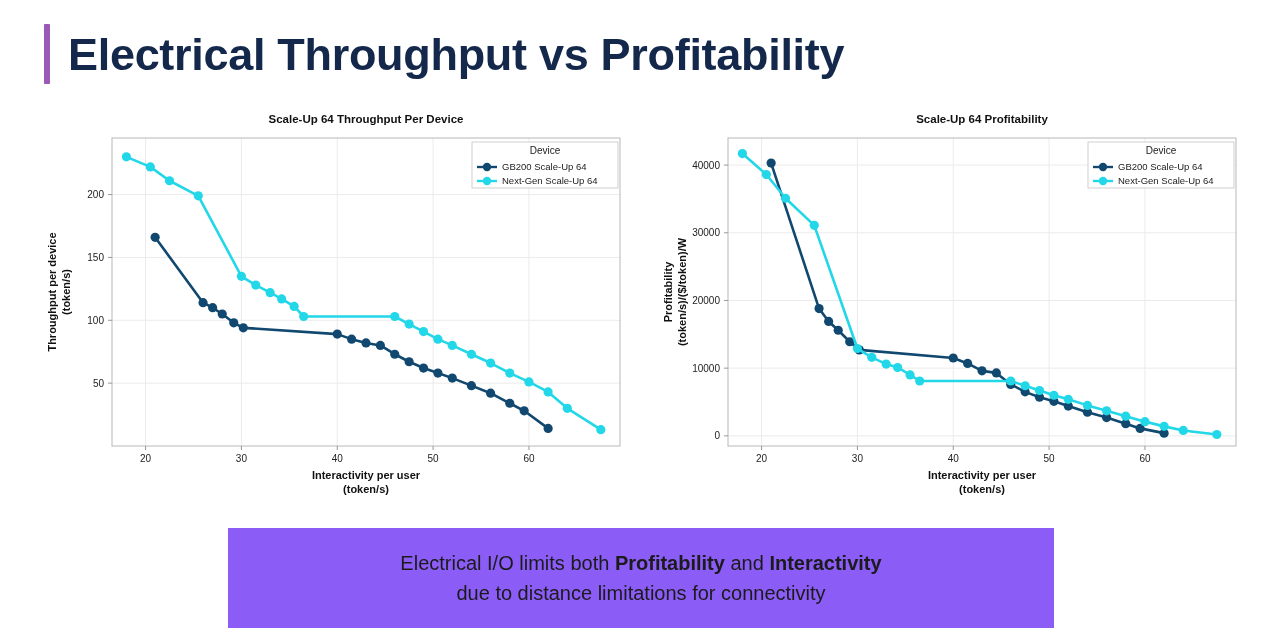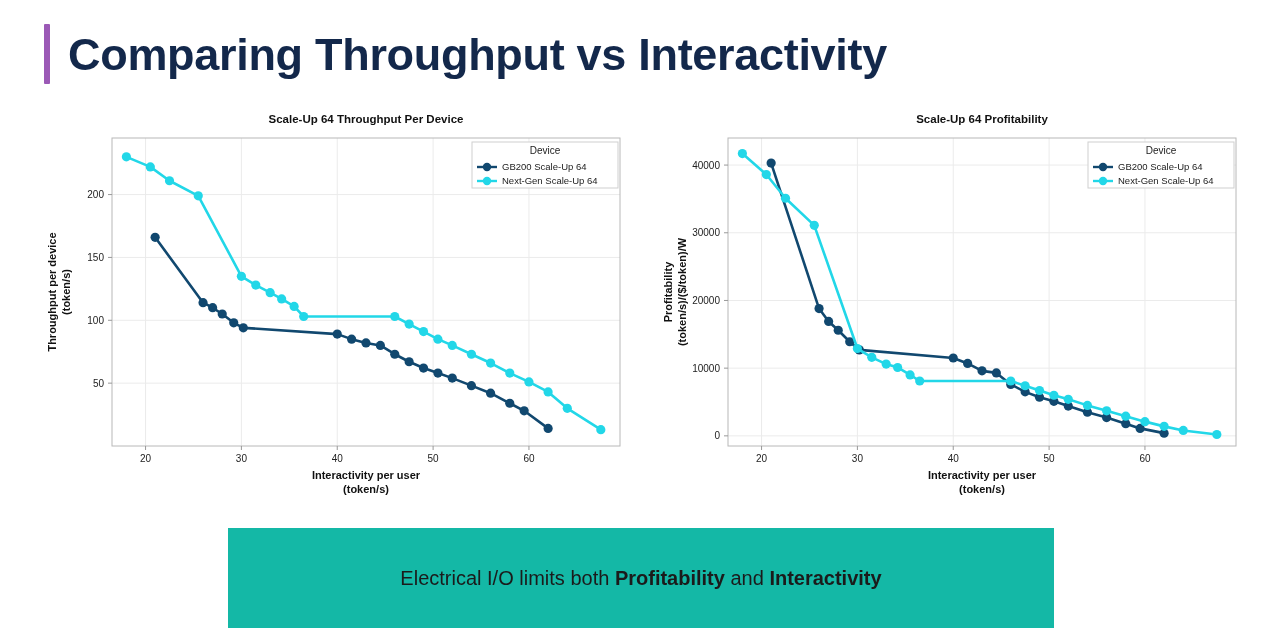"Comparing Throughput vs Interactivity" div.slide-title { text: Comparing Throughput vs Interactivity -> Electrical Throughput vs Profitability }
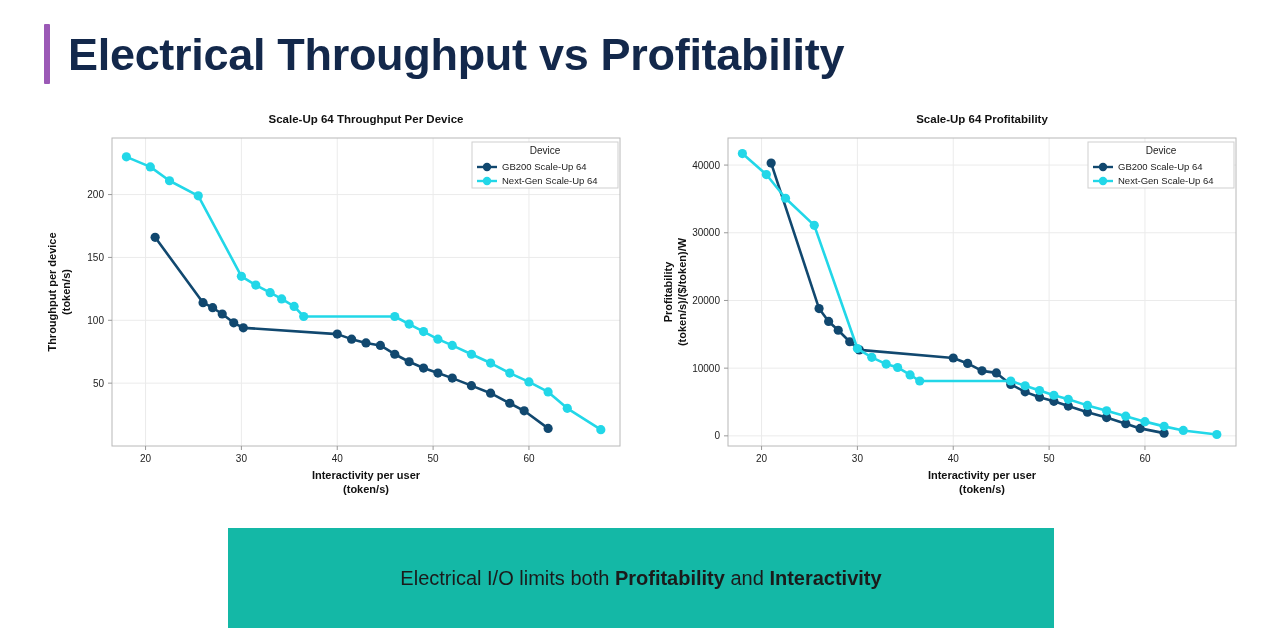"Electrical I/O limits both Profitability" .caption { background: #14b8a6 -> #8b5cf6 }
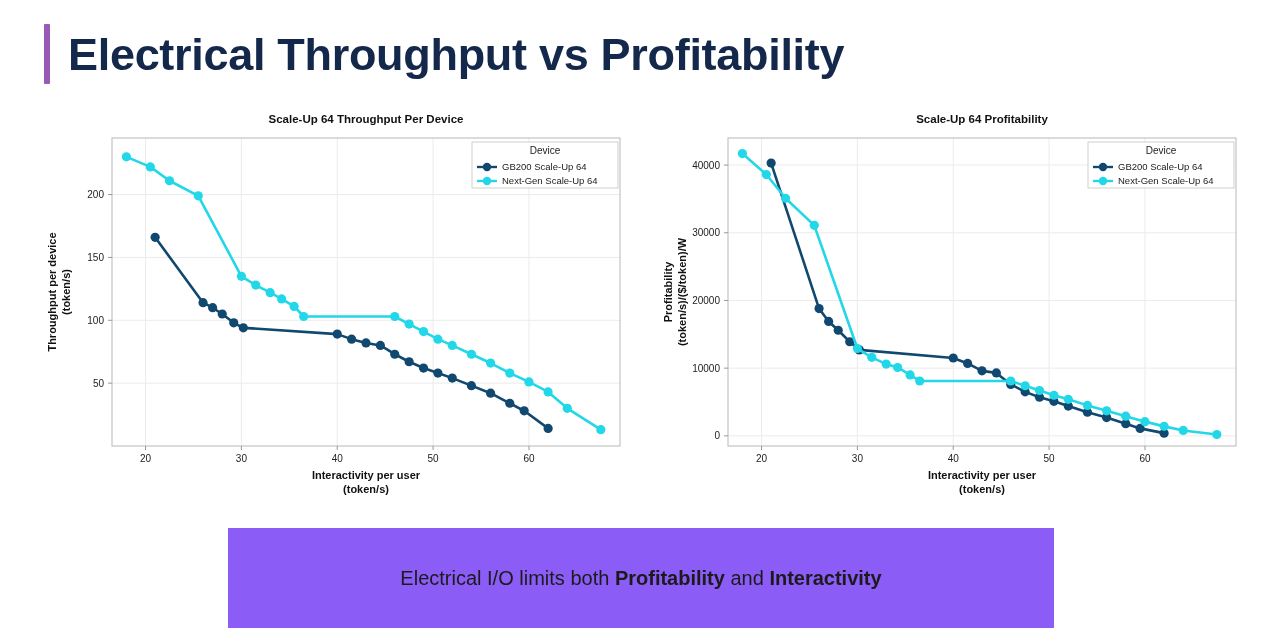"due to distance limitations for" div.caption-line { html: none -> <div>due to distance limitations for connectivity</div> }
